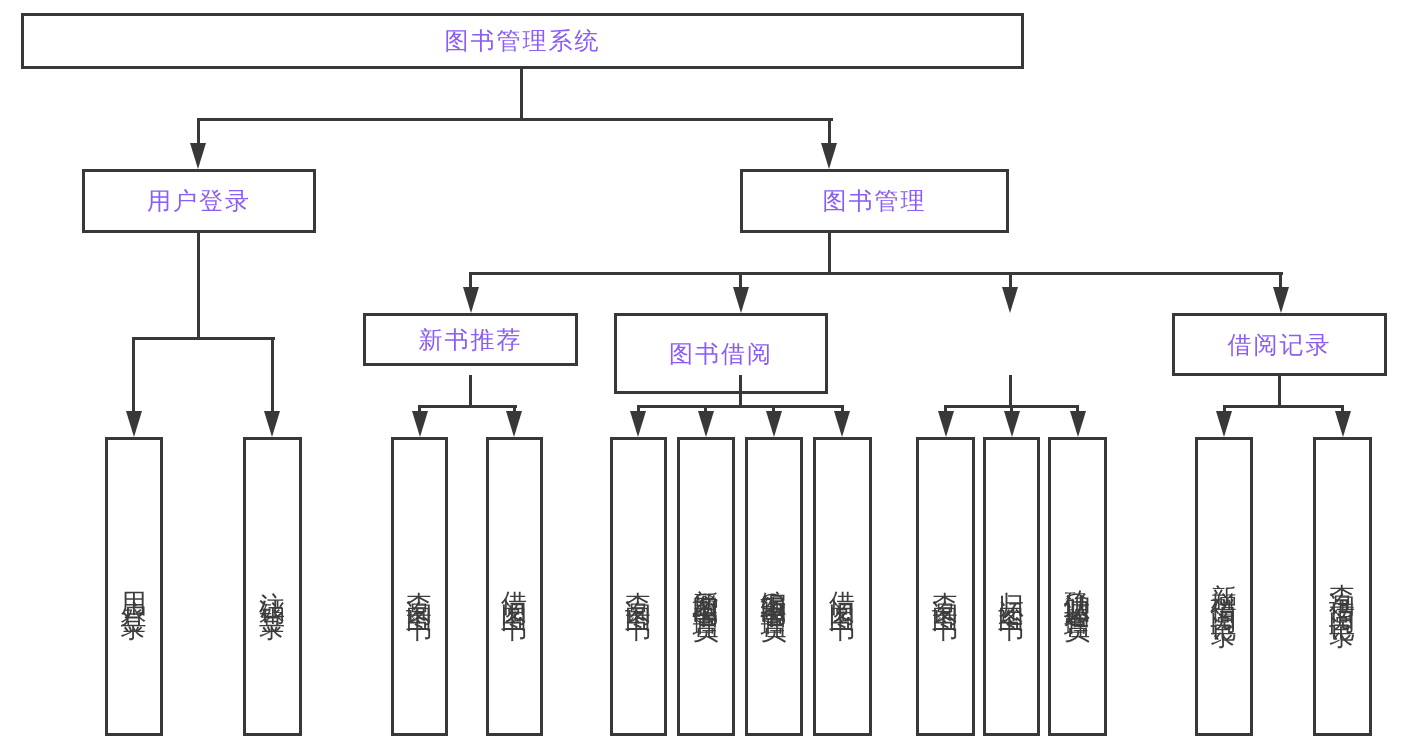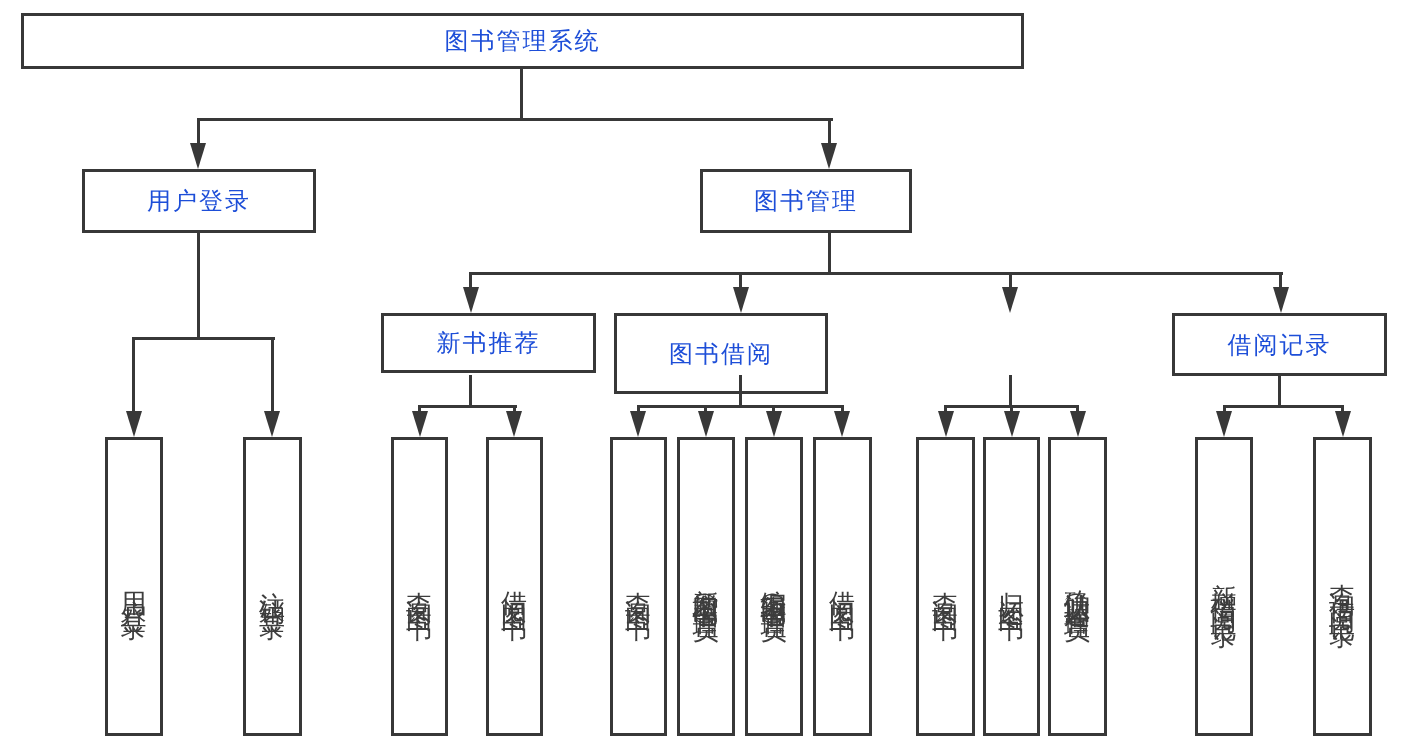"图书管理系统" .hlabel { color: #1d4ed8 -> #8b5cf6 }
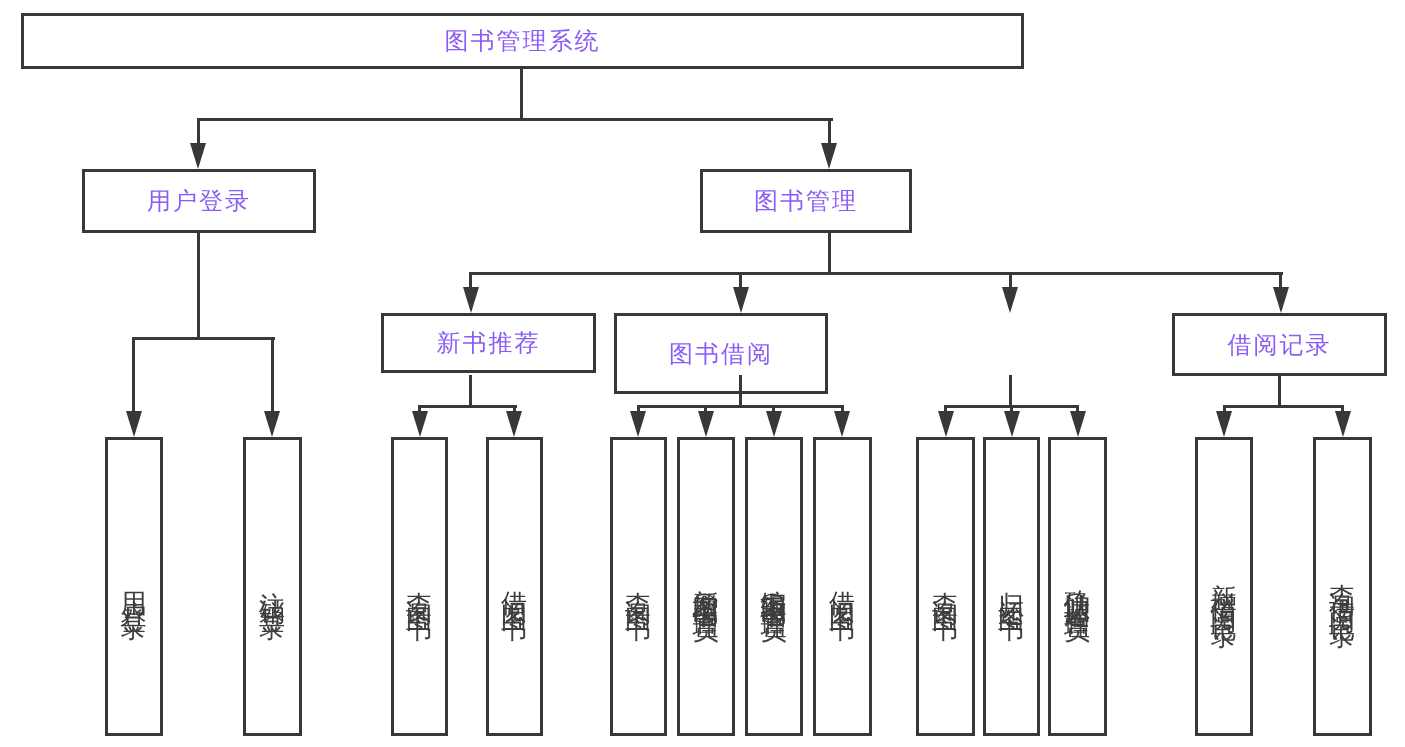"图书管理" div.box { left: 700px -> 740px; width: 212px -> 269px }
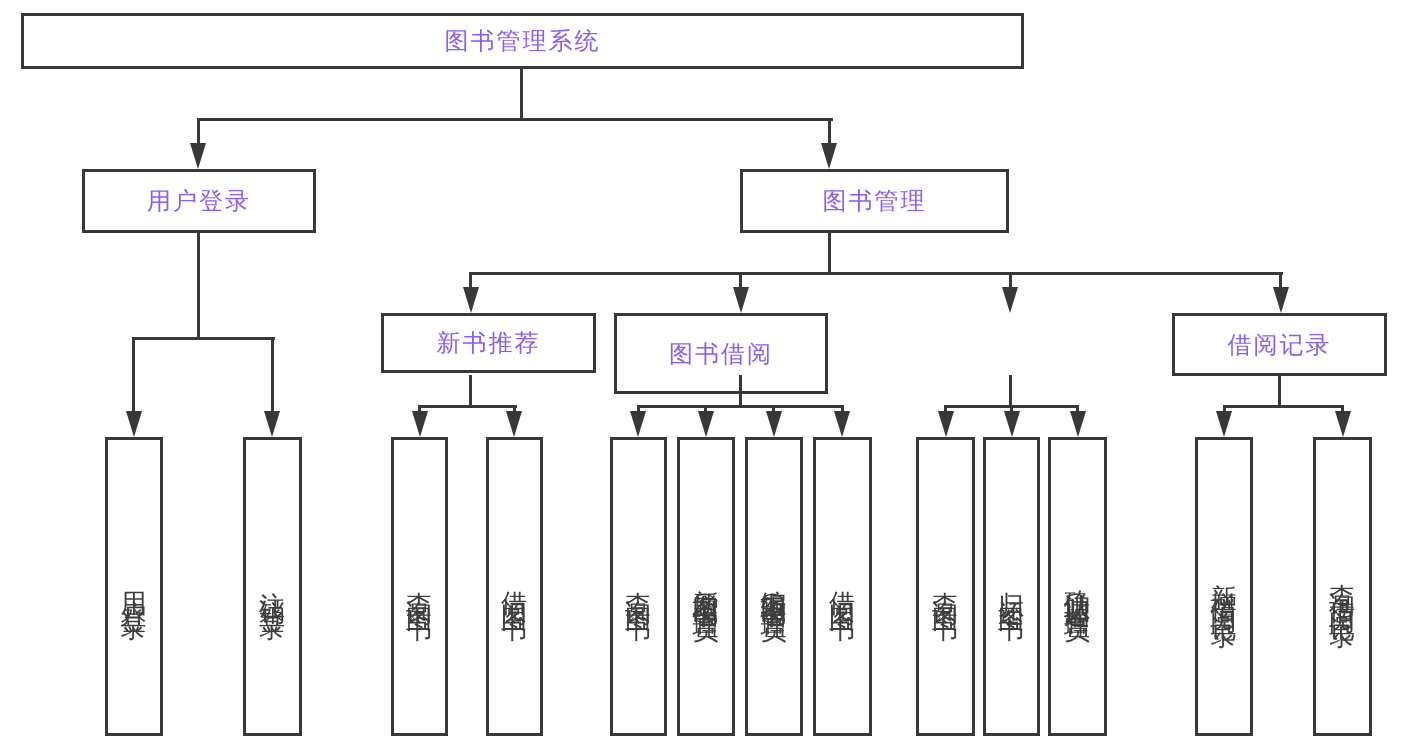"新书推荐" div.box { height: 60px -> 53px; margin-left: 18px -> none }
